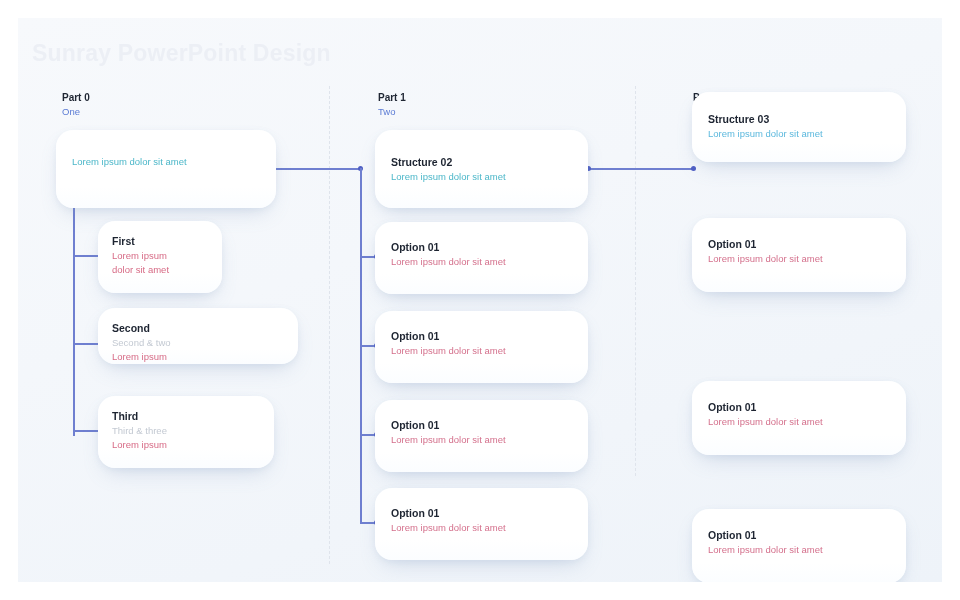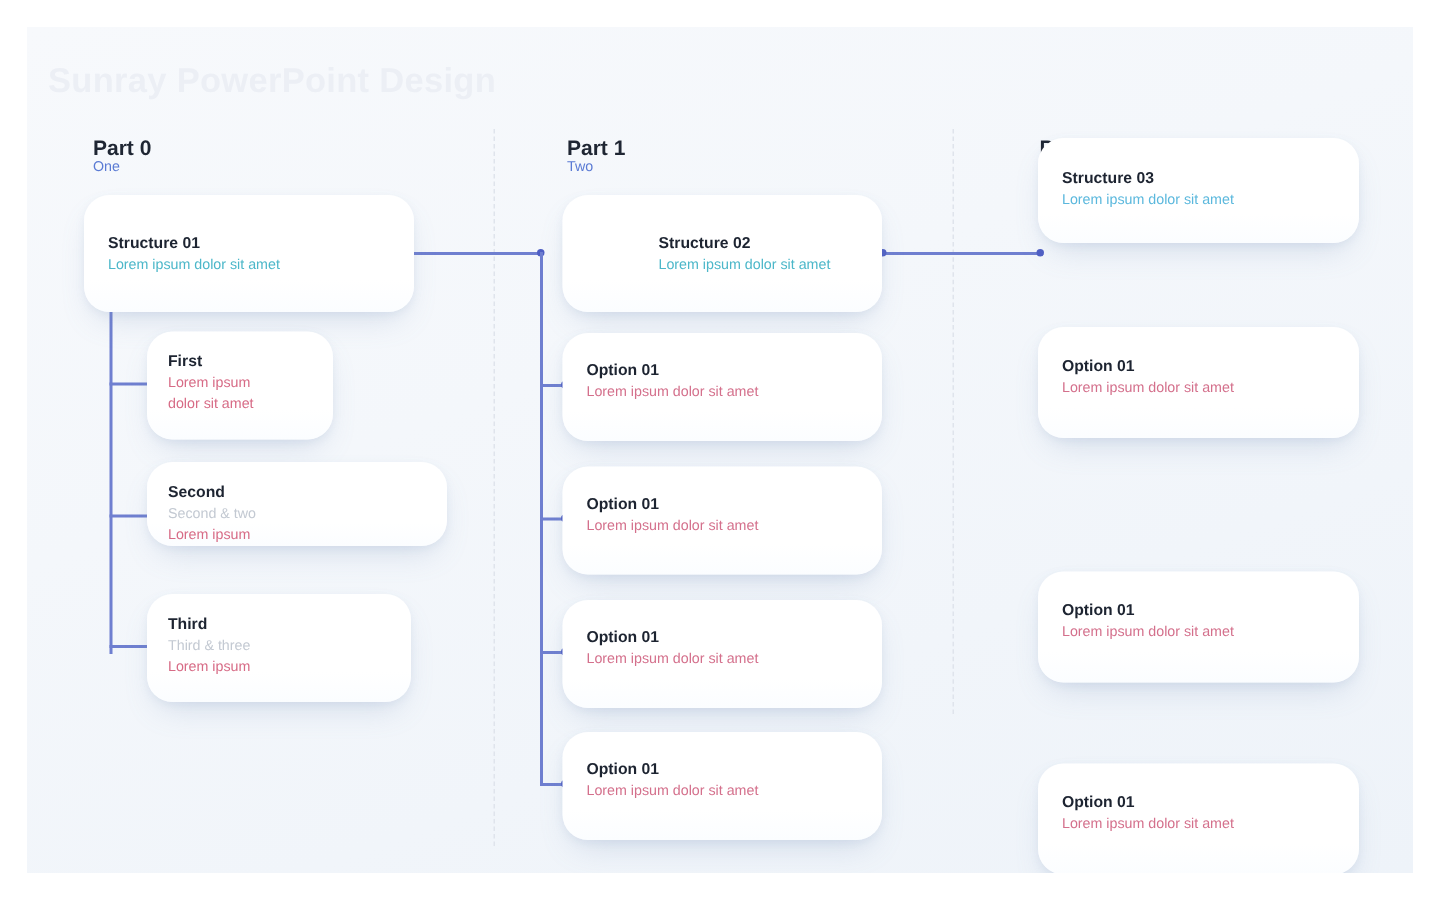"Part 0" .col-head .part { font-size: 14px -> 10px }
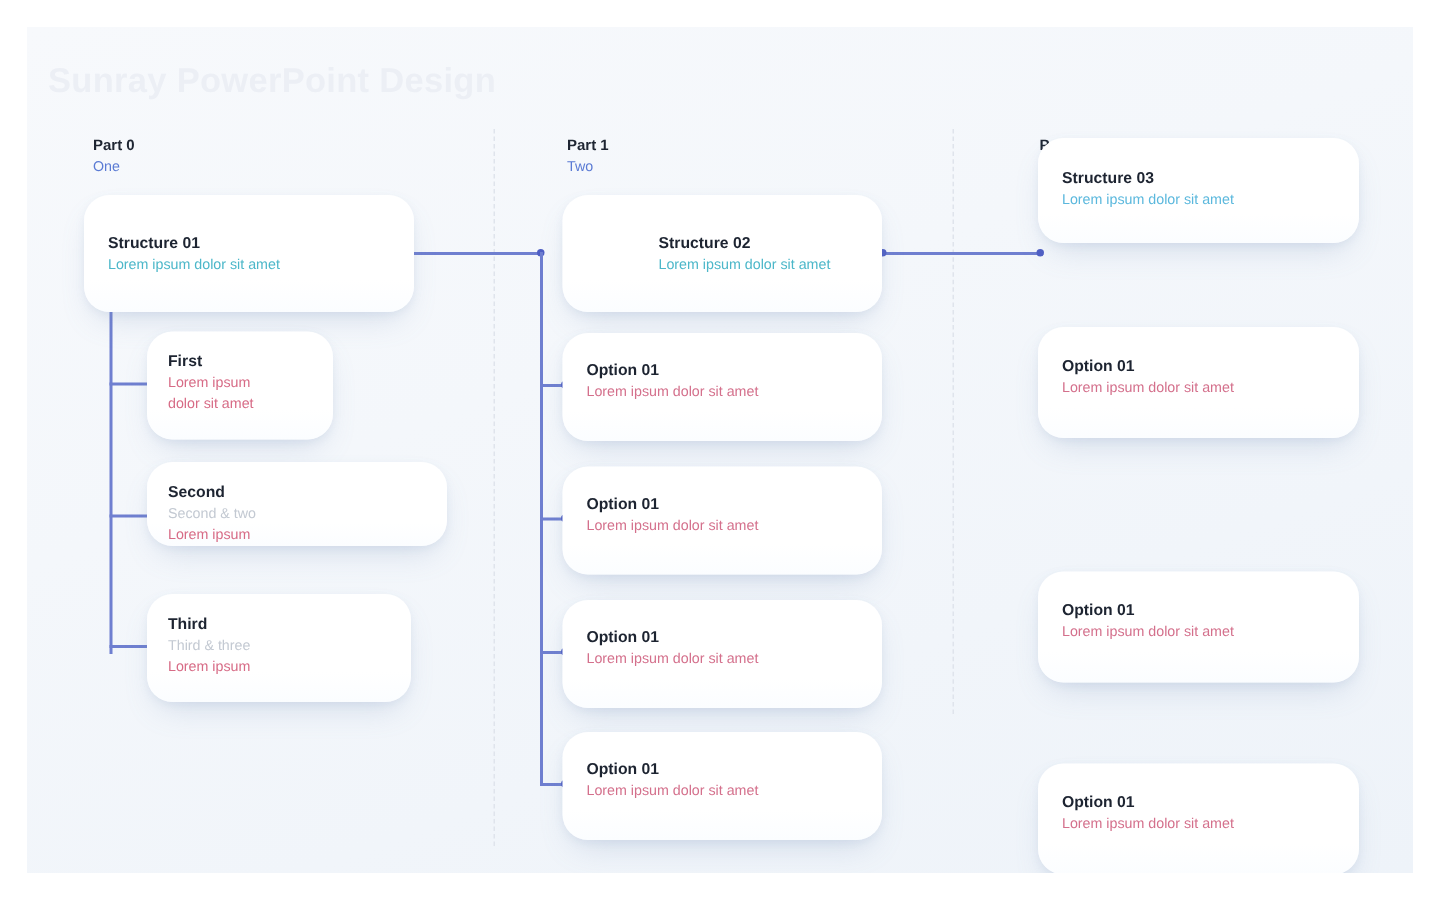"Structure 01" div.title { html: <div>Structure 01</div> -> none }
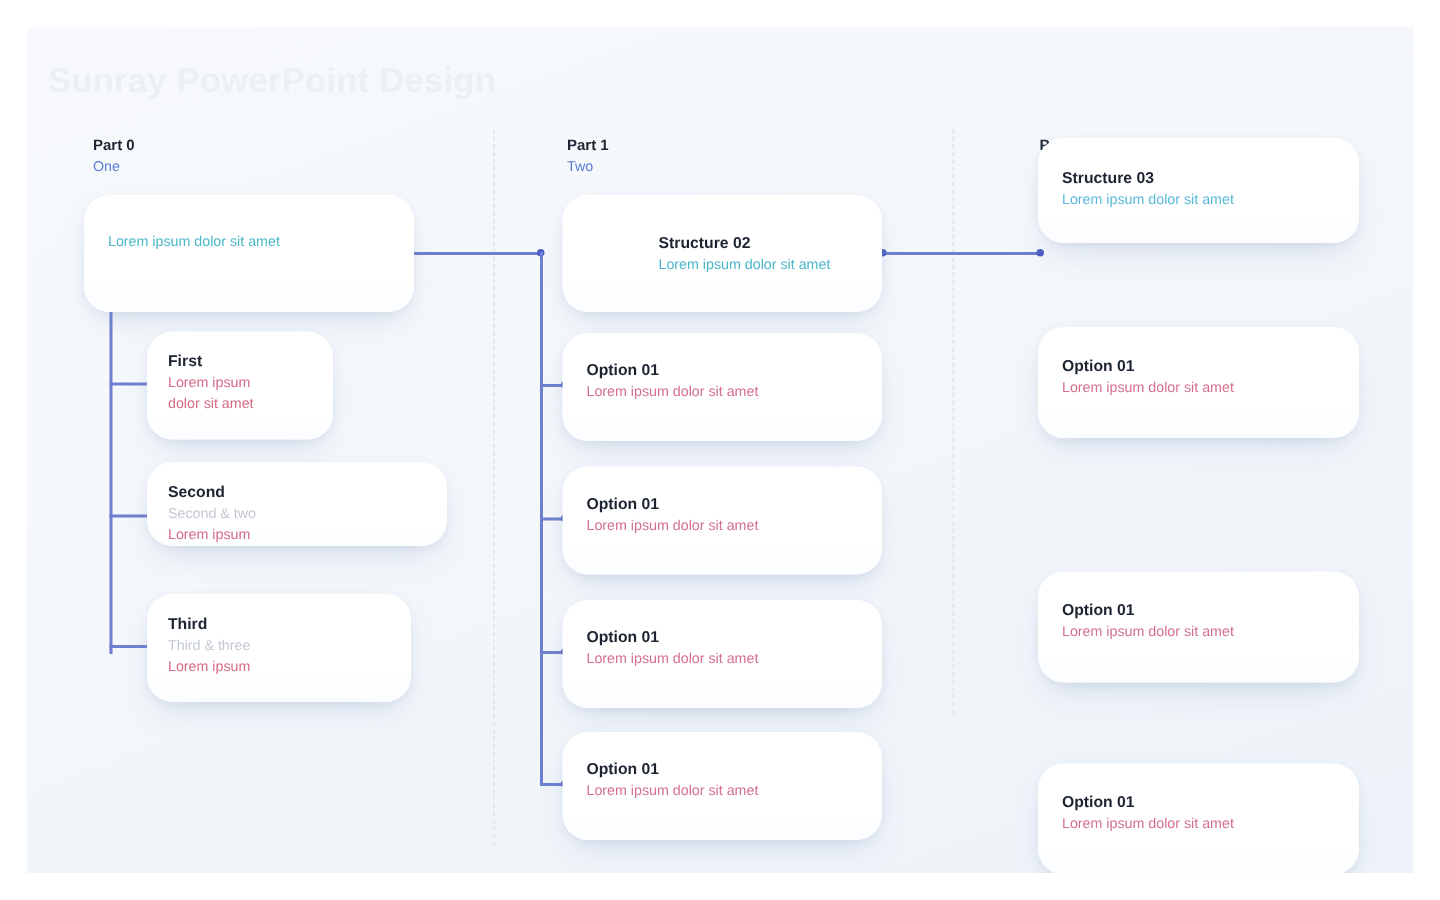"Structure 02" div.inner { margin-left: 48px -> none }
